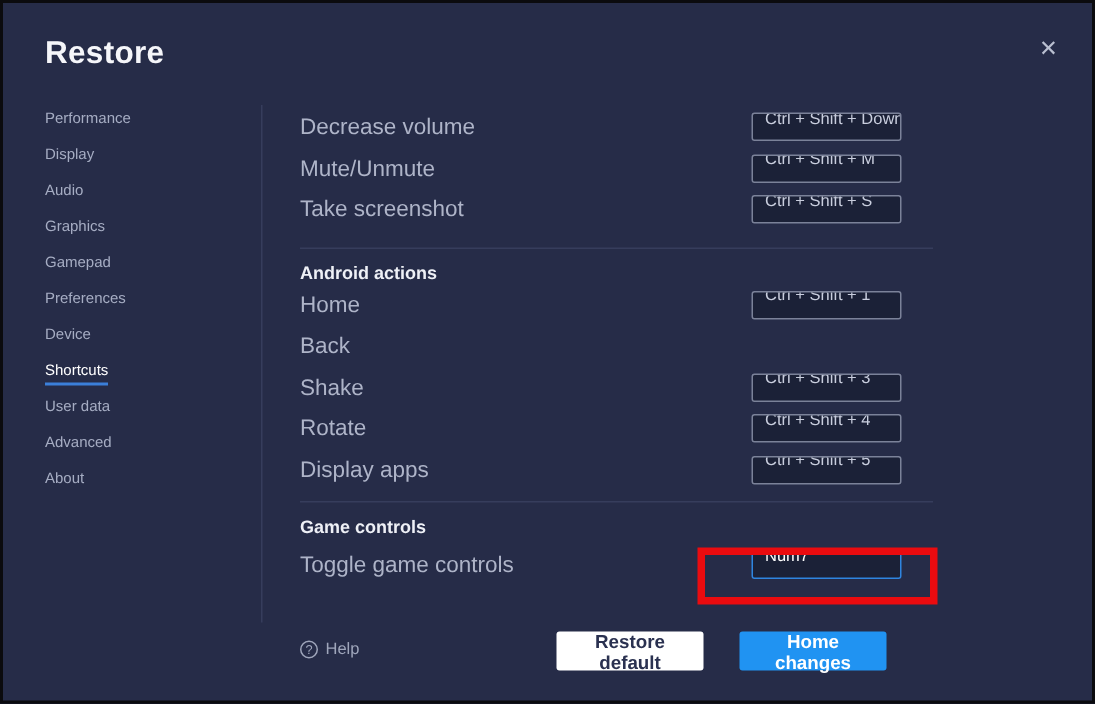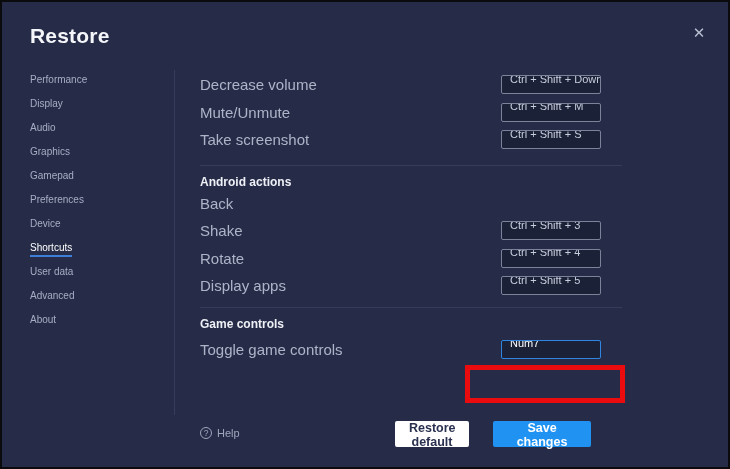"Home" div.srow { html: none -> <div> <span>Home</span> <input> </div> }
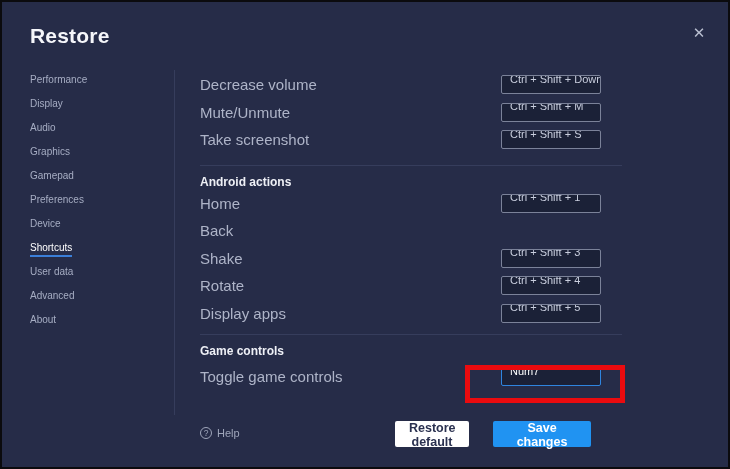"Restore default" .btn-restore { width: 74px -> 98px }
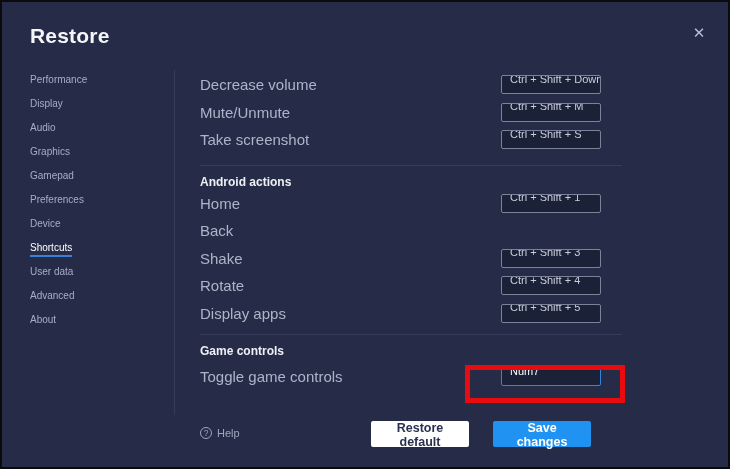"Save changes" button.btn { text: Save -> Home }
